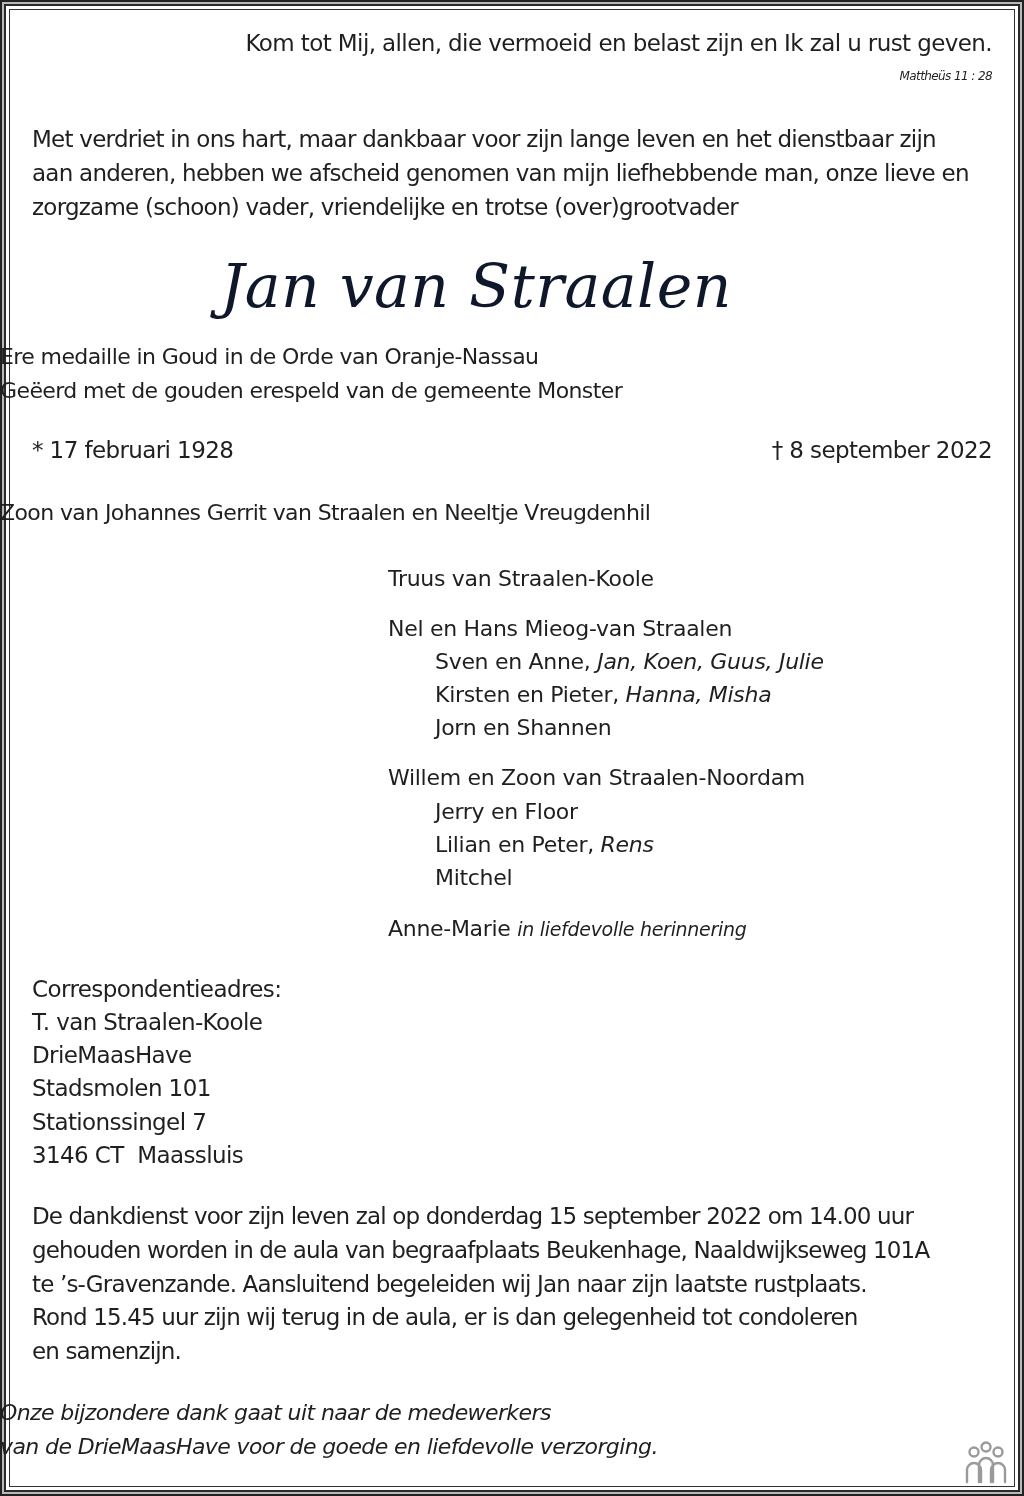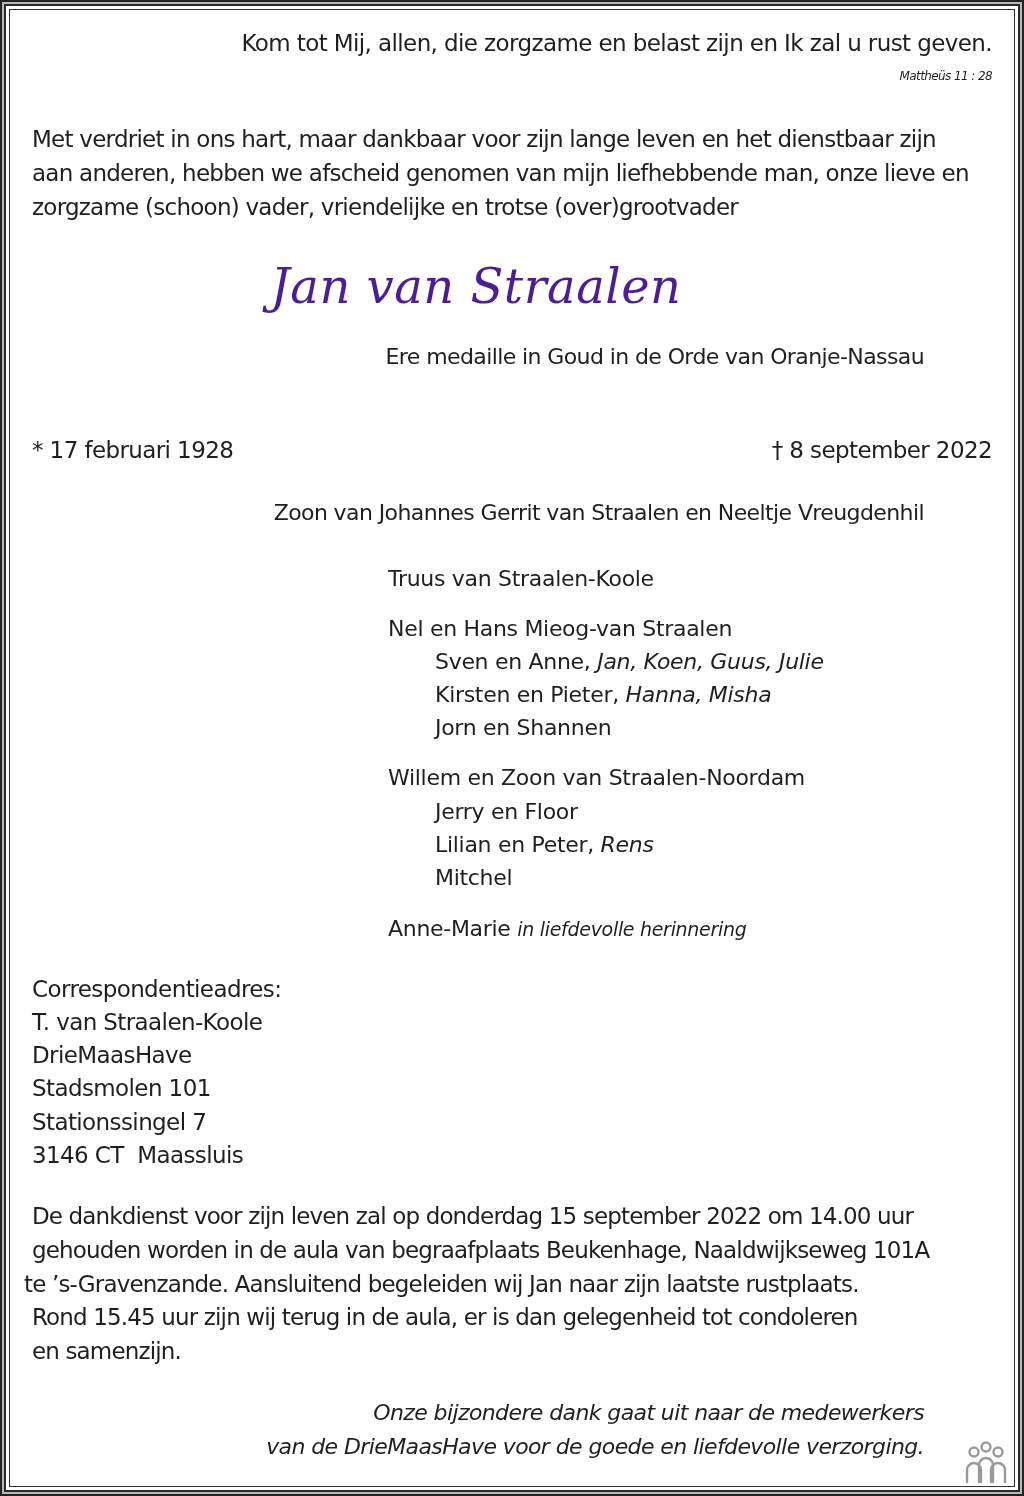"Kom tot Mij, allen, die" div.t { text: zorgzame -> vermoeid }
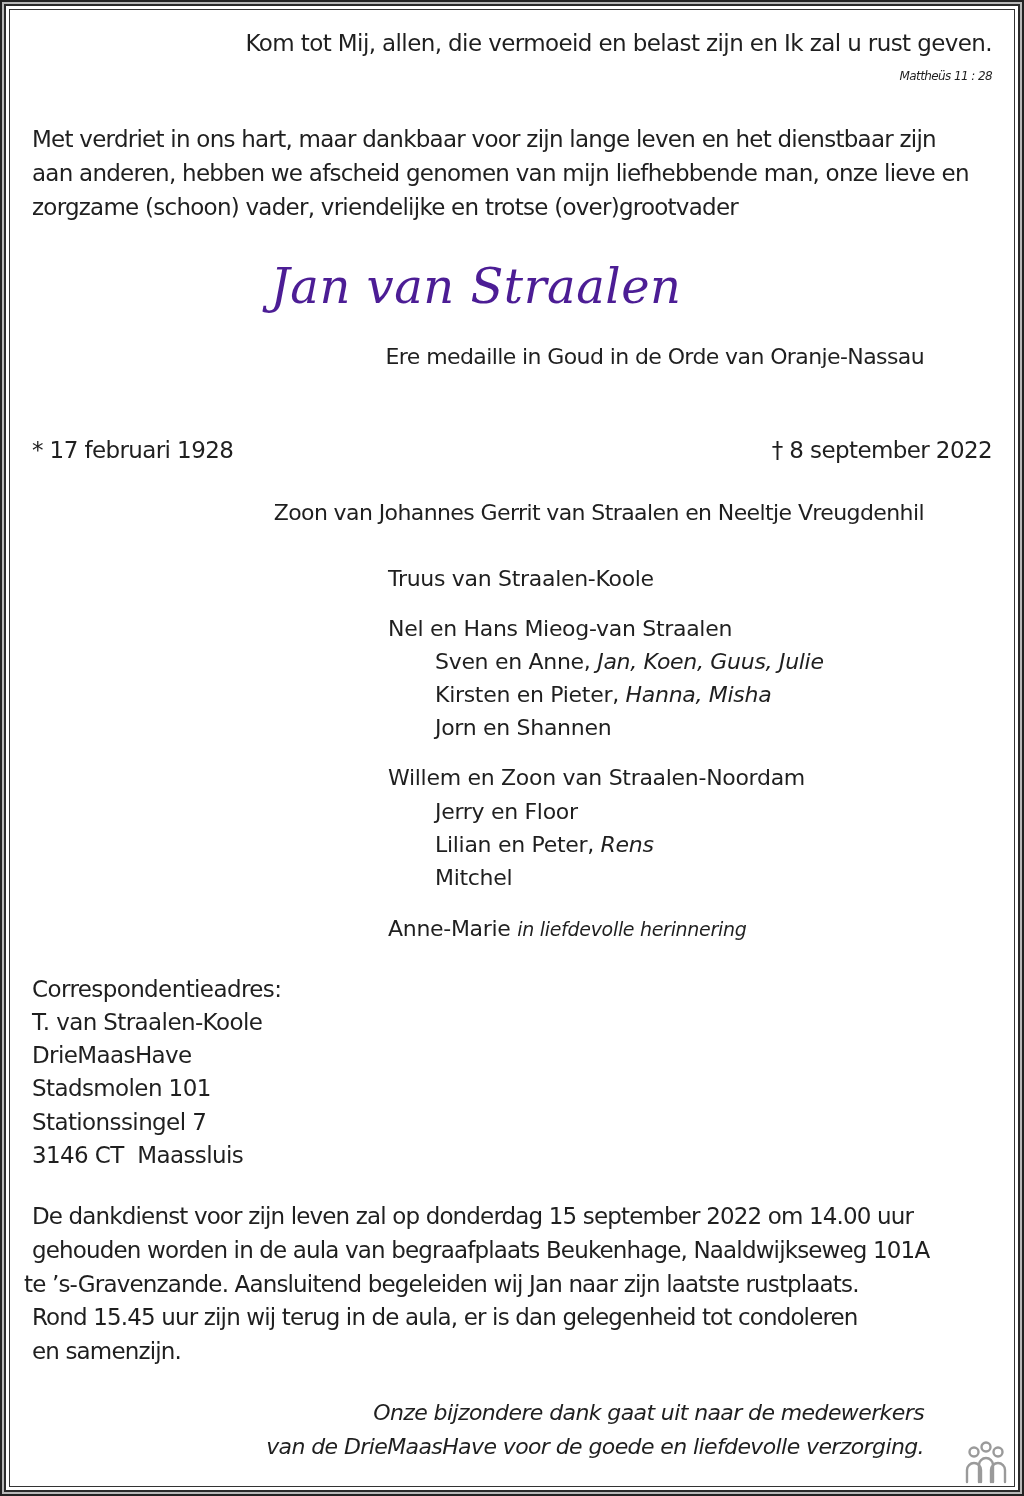"Jan van Straalen" .name { color: #4c1d95 -> #0f172a; font-size: 48px -> 60px }
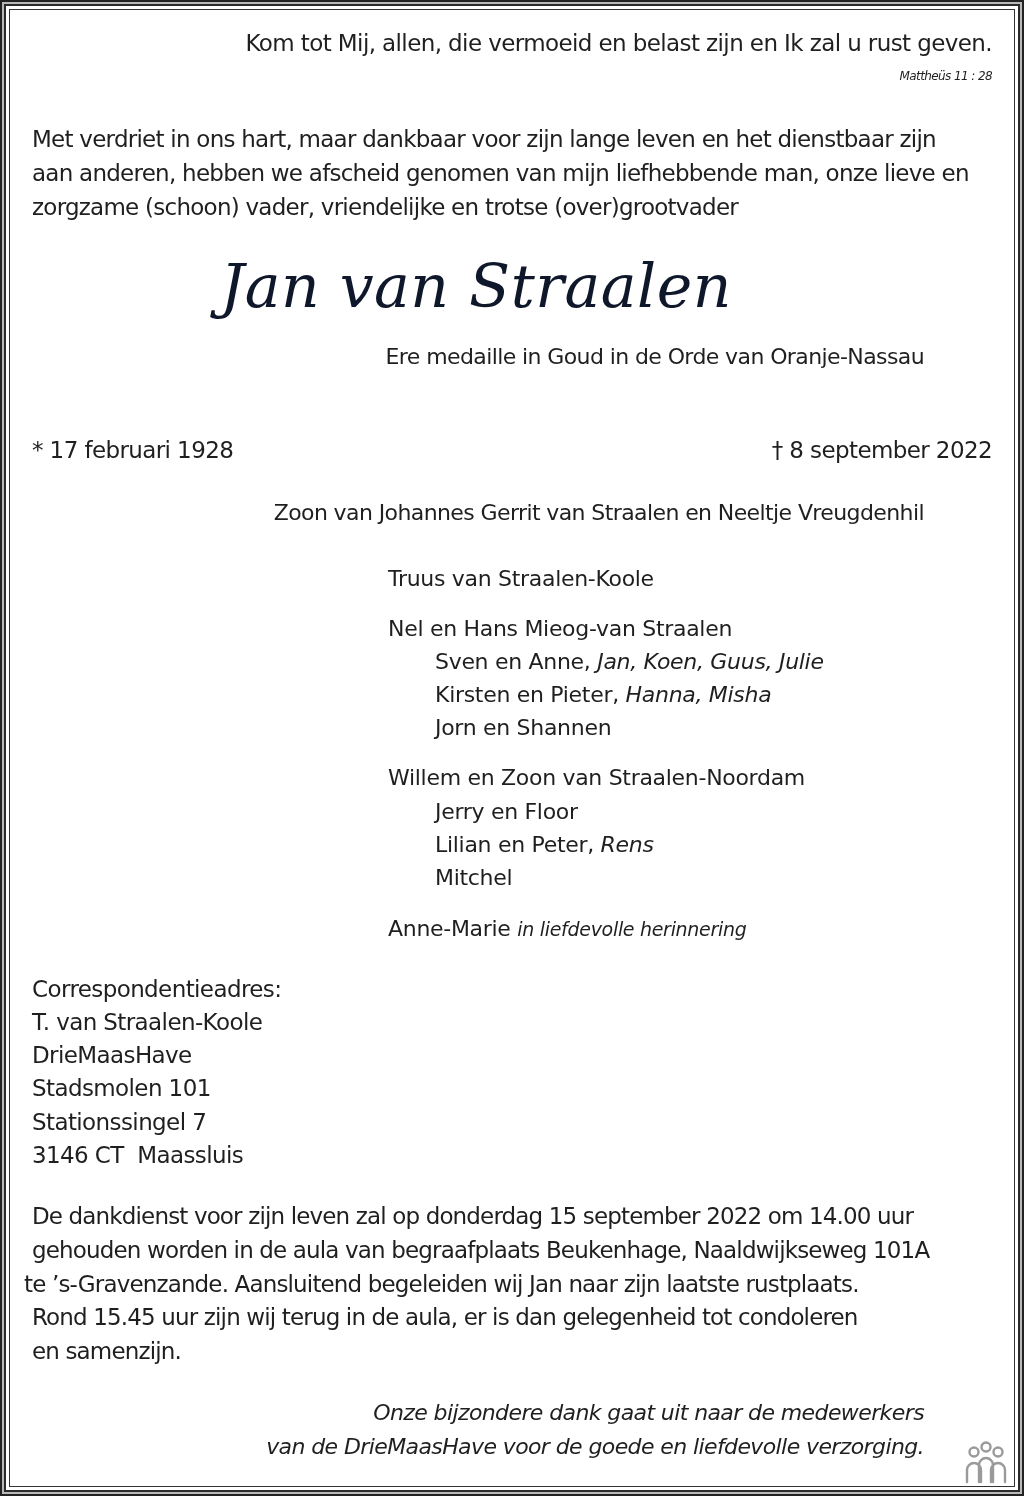"Ere medaille in Goud in" .center { text-align: right -> left }
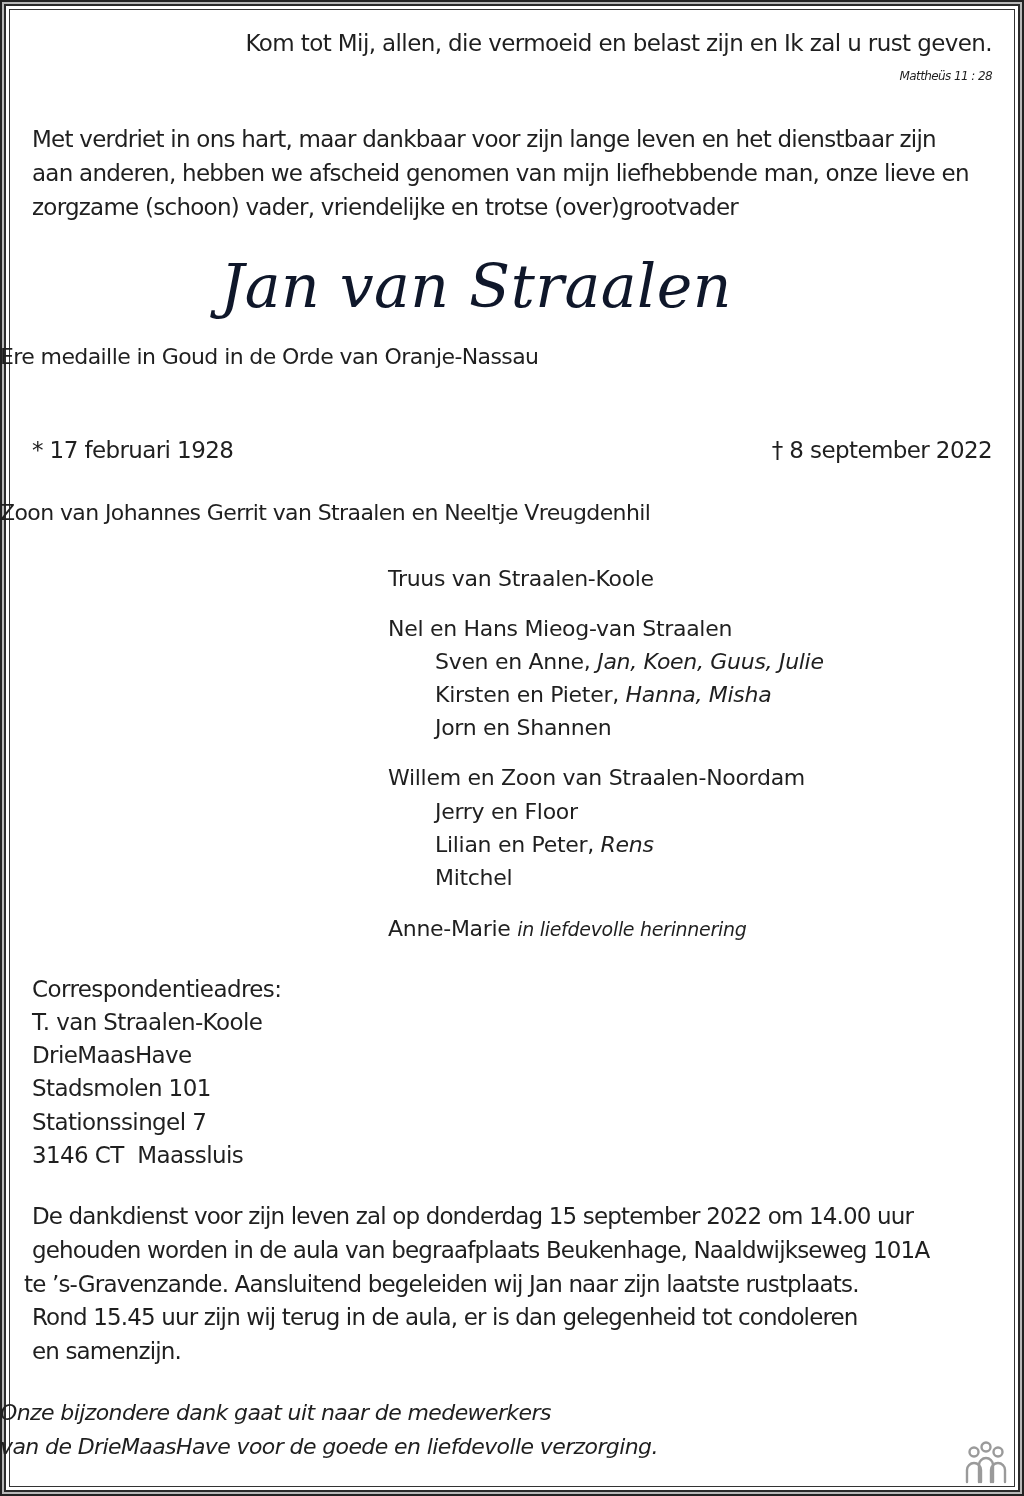"Geëerd met de gouden erespeld" div.t { html: none -> <div>Geëerd met de gouden erespeld van de gemeente Monster</div> }
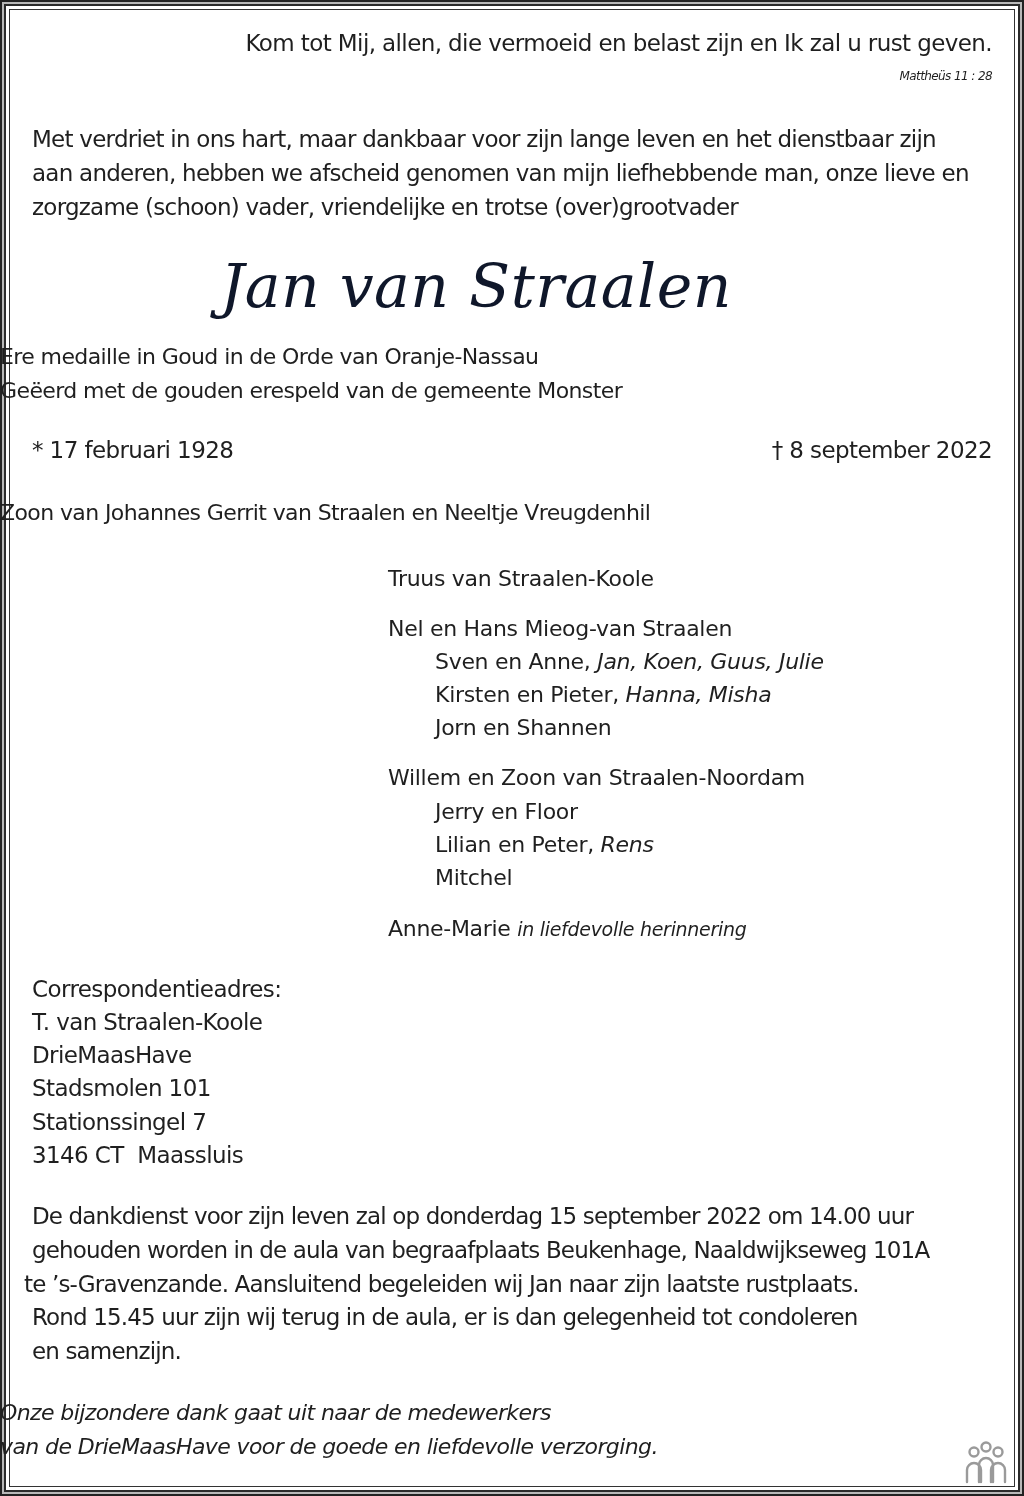"te ’s-Gravenzande. Aansluitend" div.t { left: 24px -> 32px }
